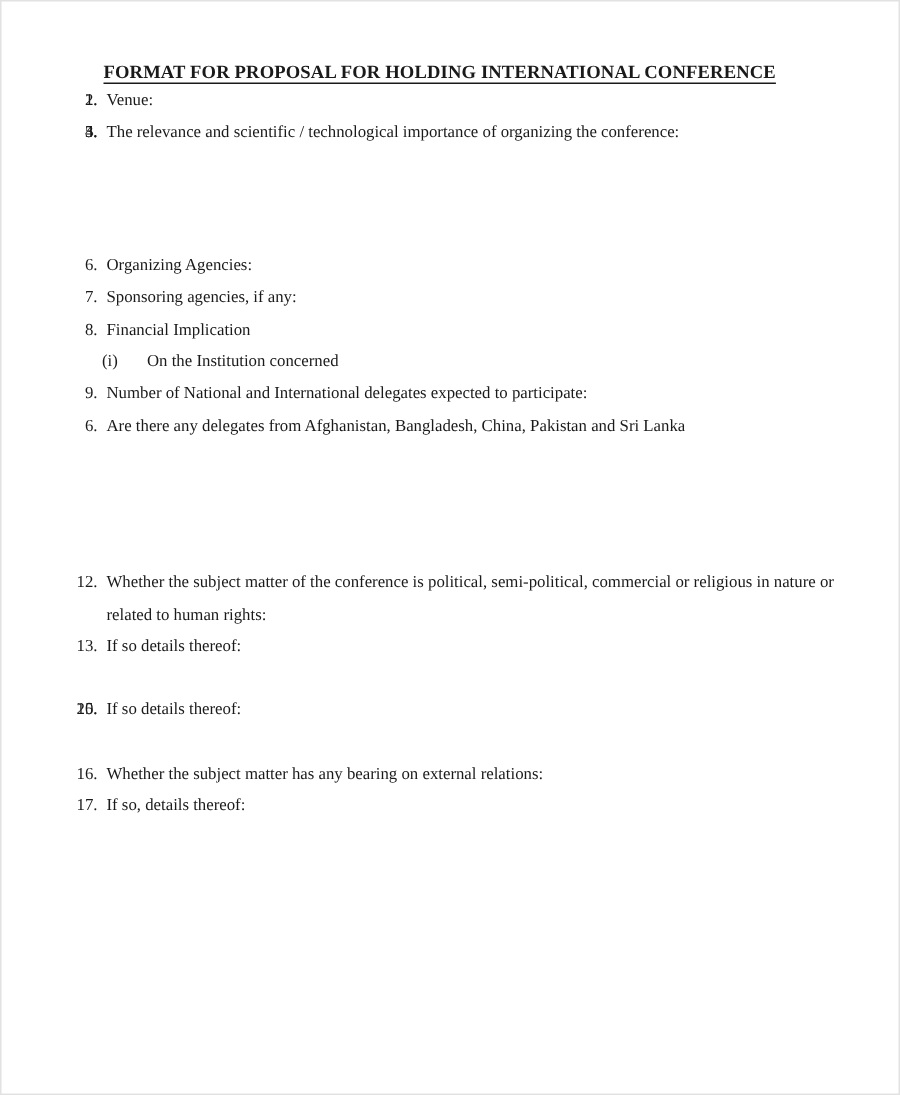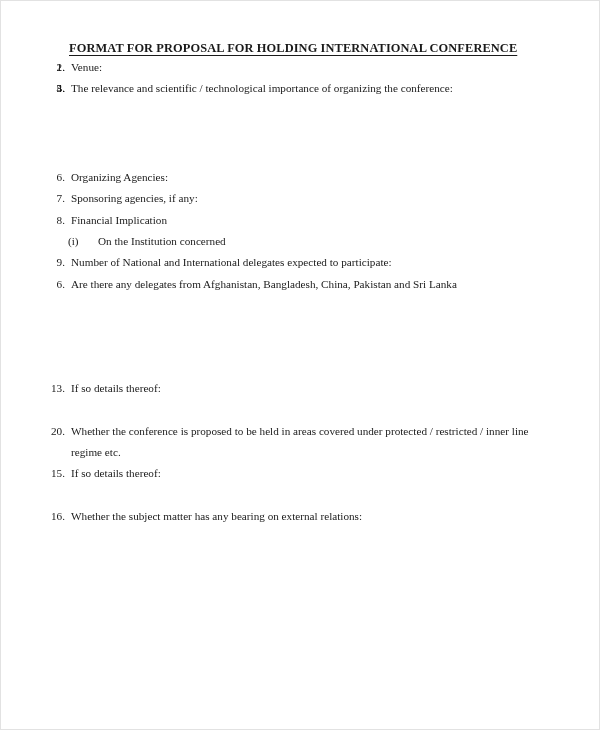"12." div.item { html: none -> <div> <span>12.</span> <span>Whether the subject matter of the conference is political, semi-political, commercial or religious in nature or related to human rights:</span> </div> }
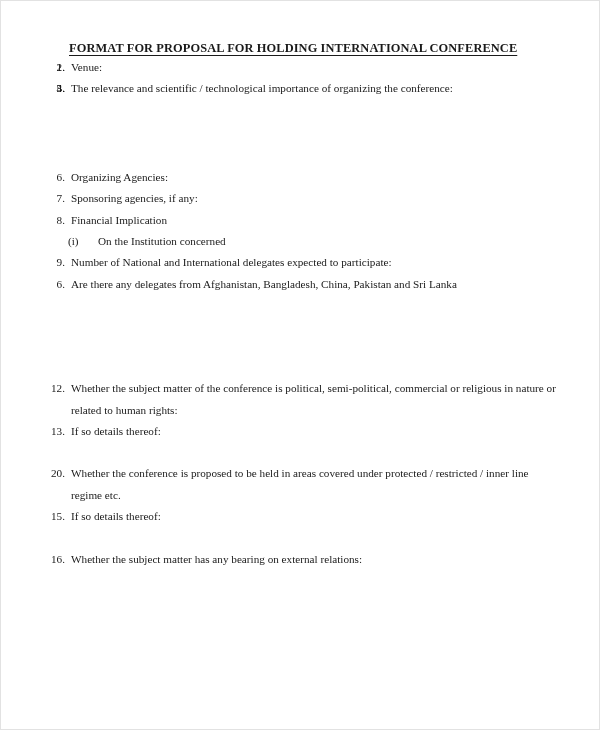"Whether the conference is proposed" span.txt { html: <span>Whether the conference is proposed to be held in areas covered under protected / restricted / inner line regime etc.</span> -> none }
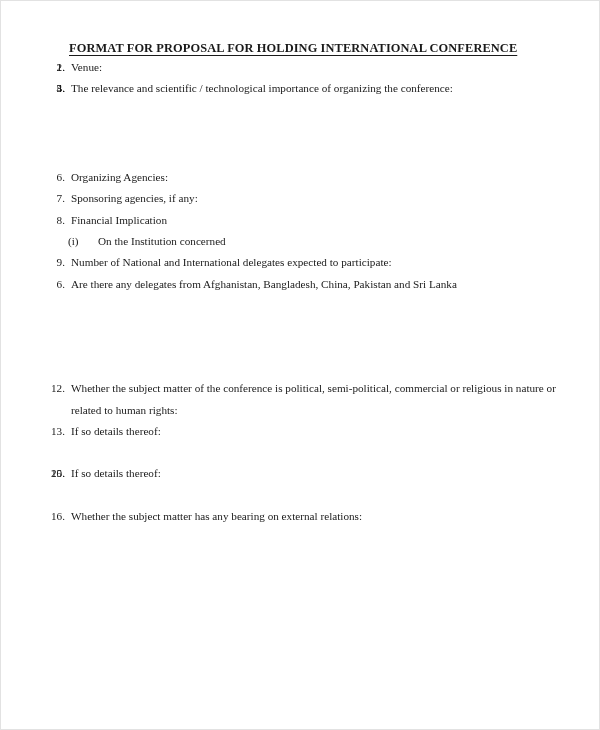"17." div.item { html: none -> <div> <span>17.</span> <span>If so, details thereof:</span> </div> }
